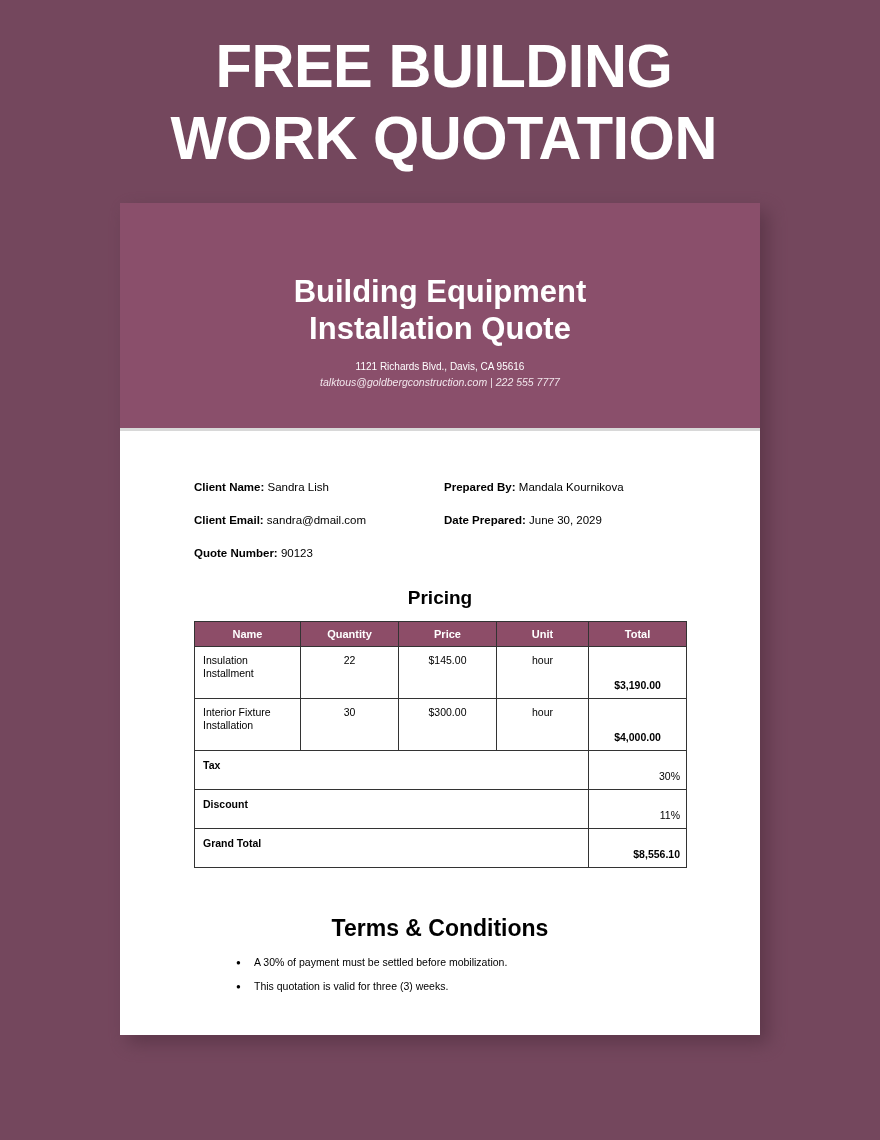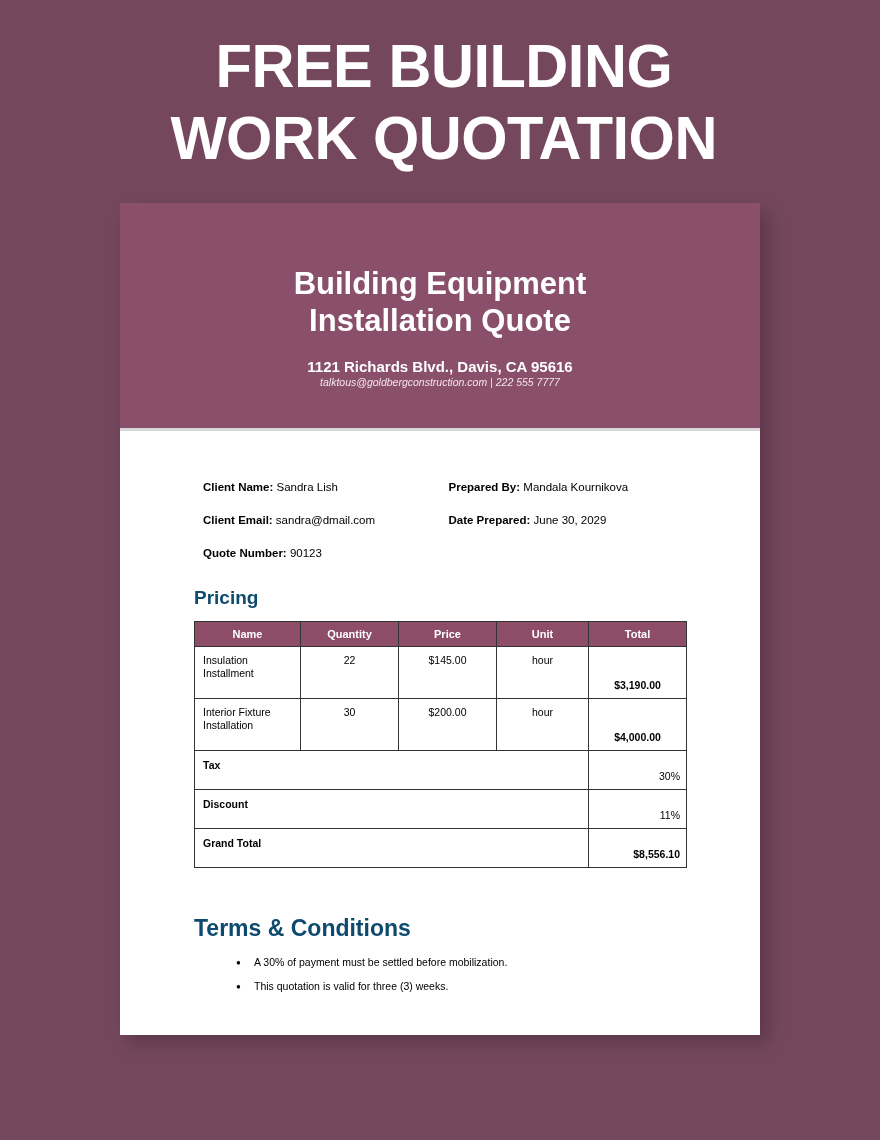"1121 Richards Blvd., Davis, CA" .doc-address { font-size: 15px -> 10px; font-weight: bold -> normal; margin-top: 20px -> 12px }
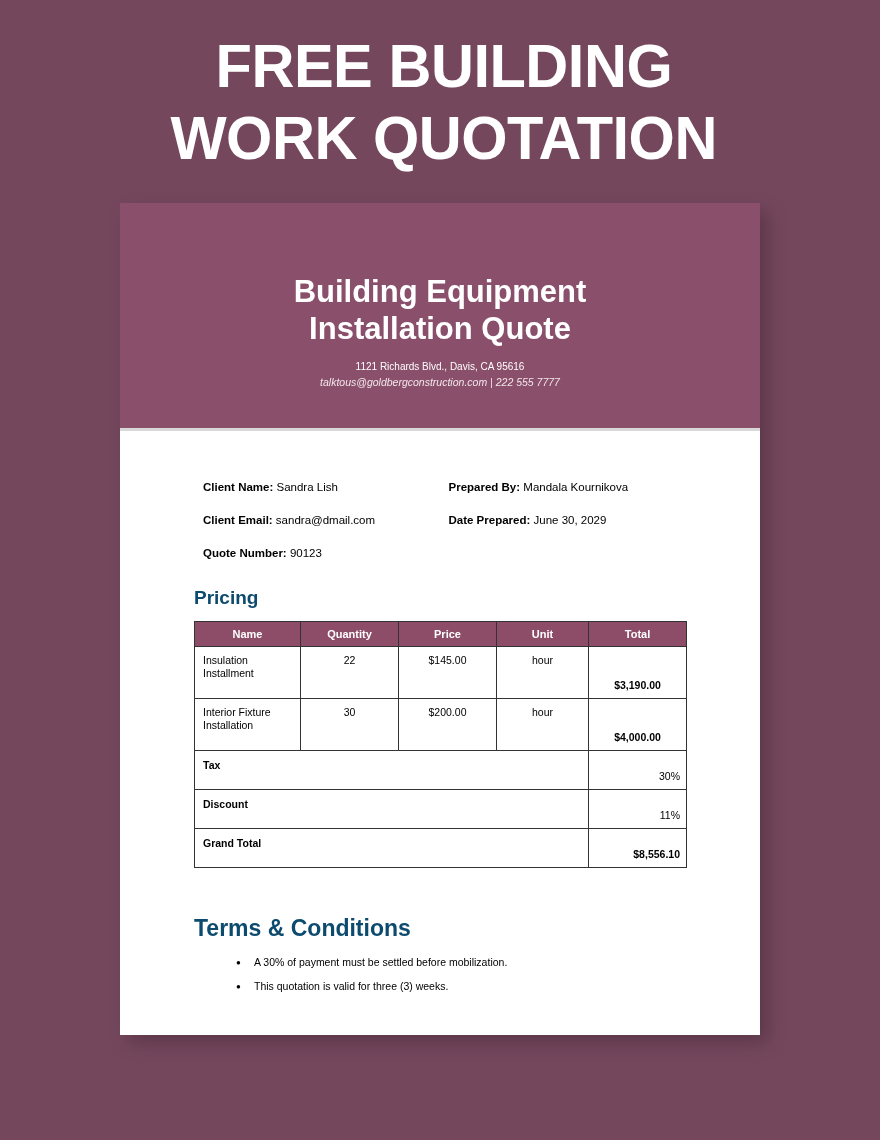"Client Name: Sandra Lish" .meta { margin-left: 9px -> none }
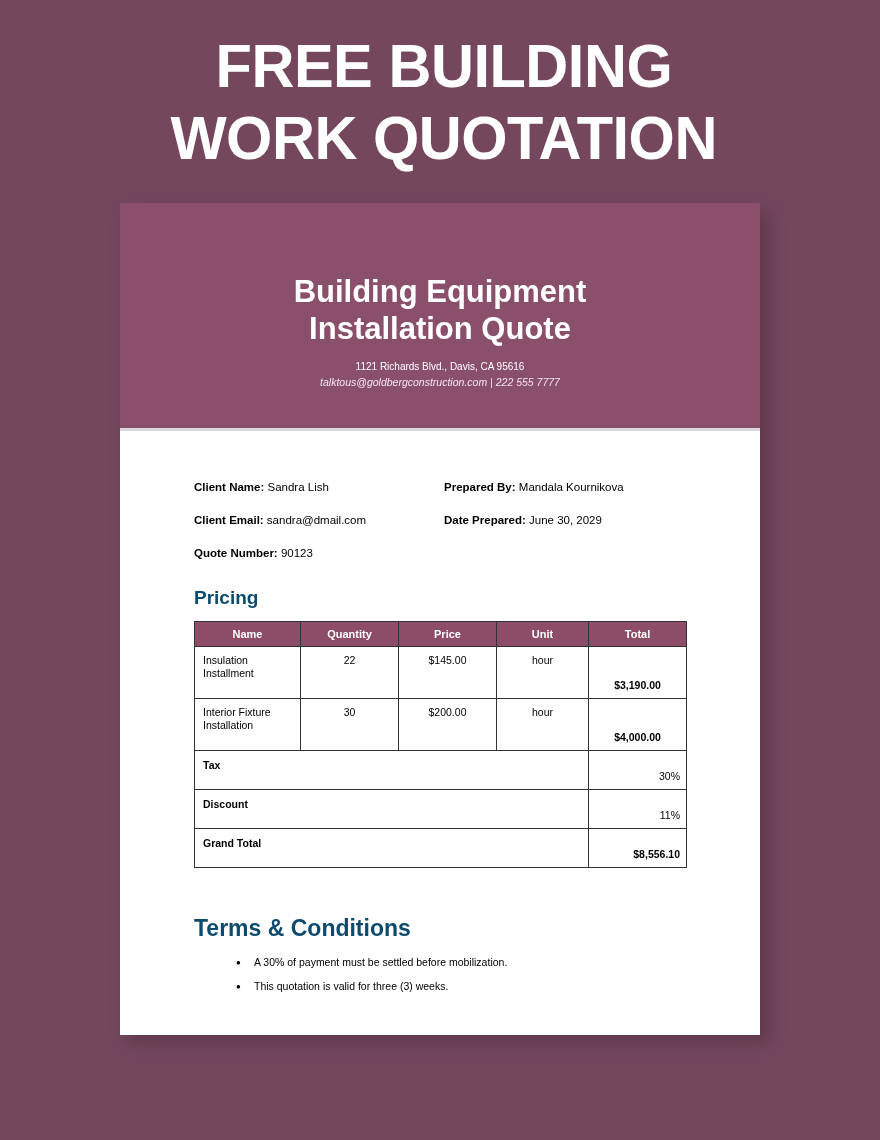"Pricing" .section-title { color: #0c4a6e -> #000000; text-align: none -> center }
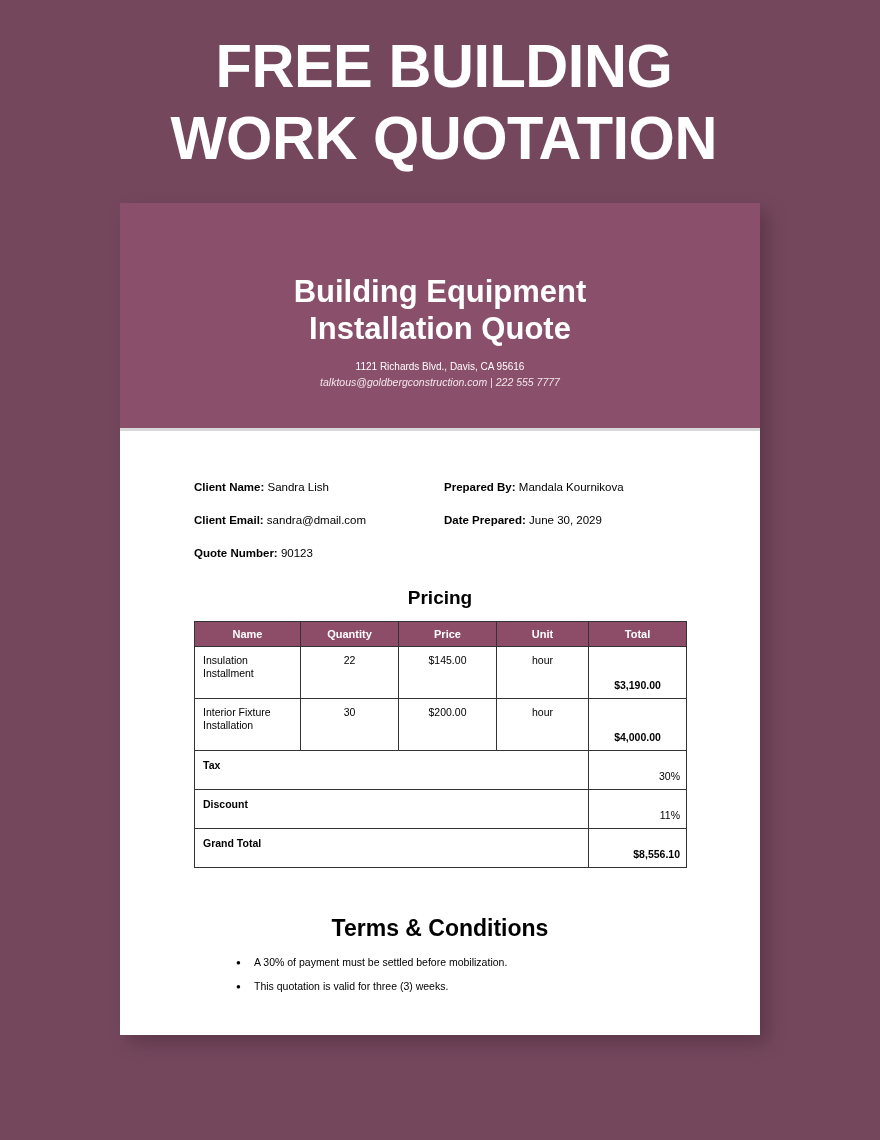"$200.00" td.center { text: $200.00 -> $300.00 }
